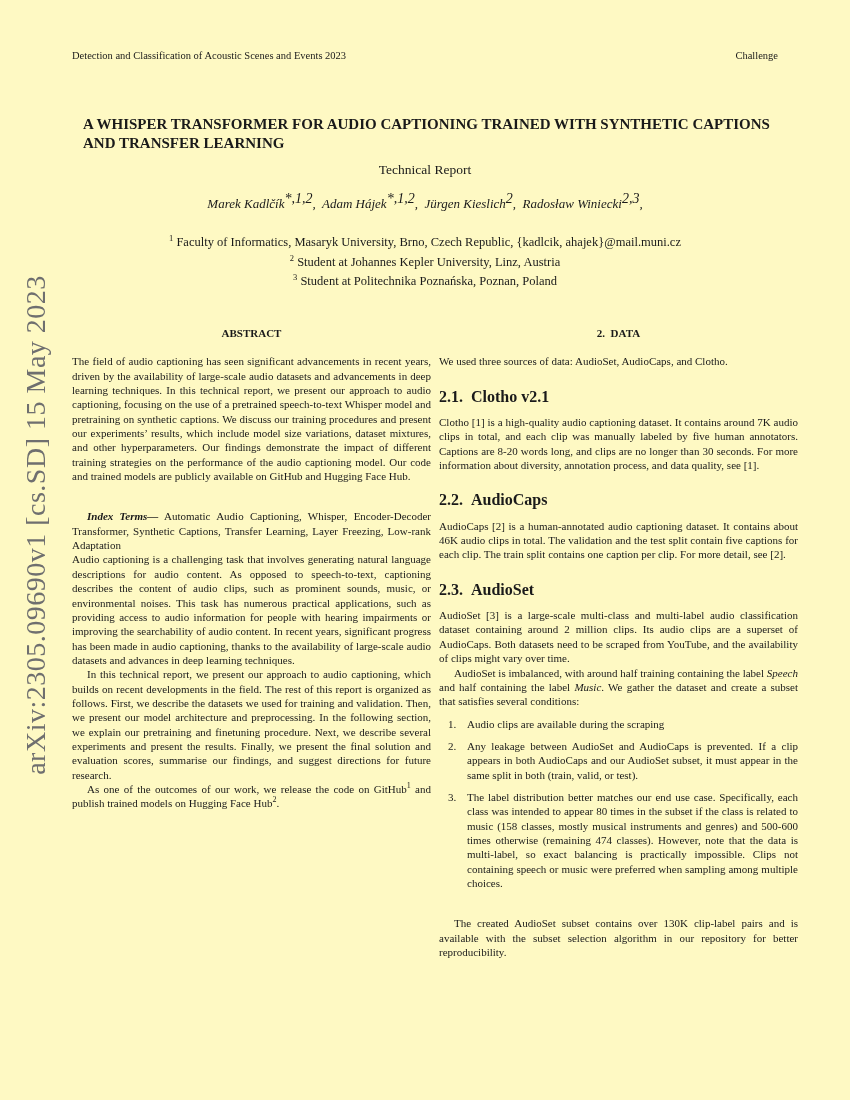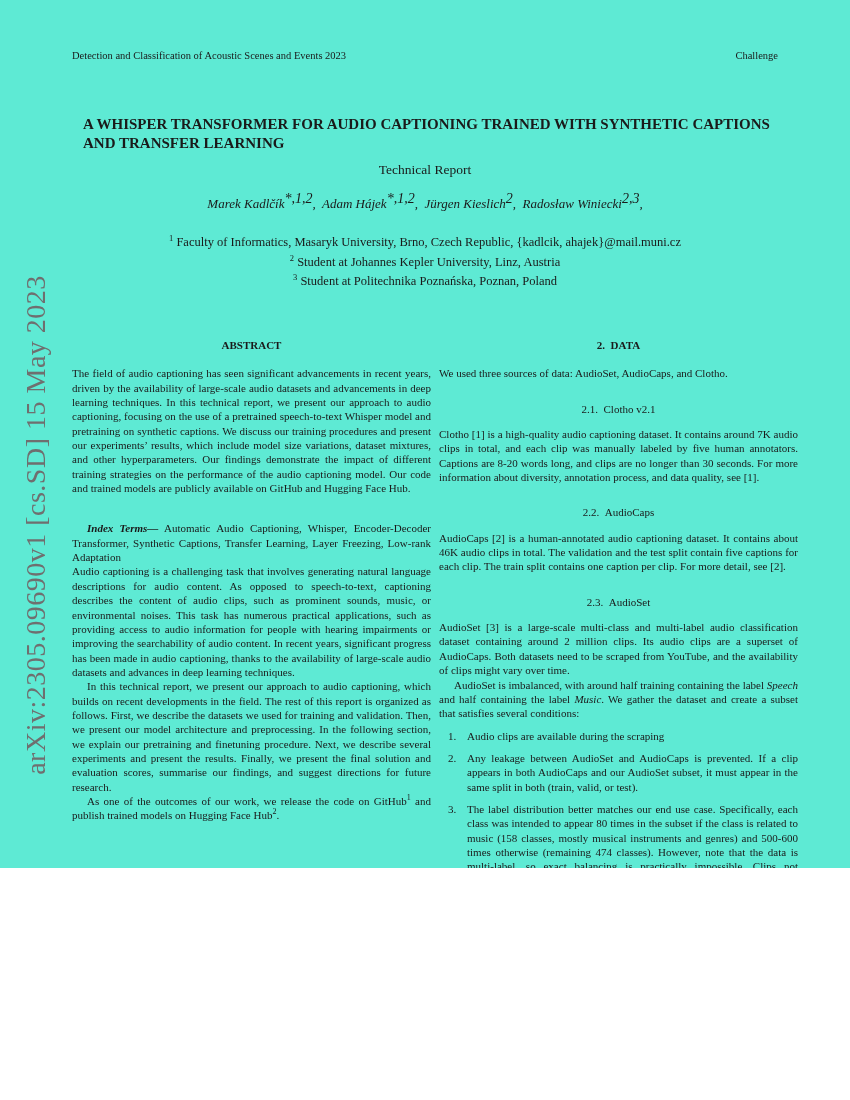"Detection and Classification of Acoustic" .page { background: #5eead4 -> #fef9c3; height: 868px -> 1100px }
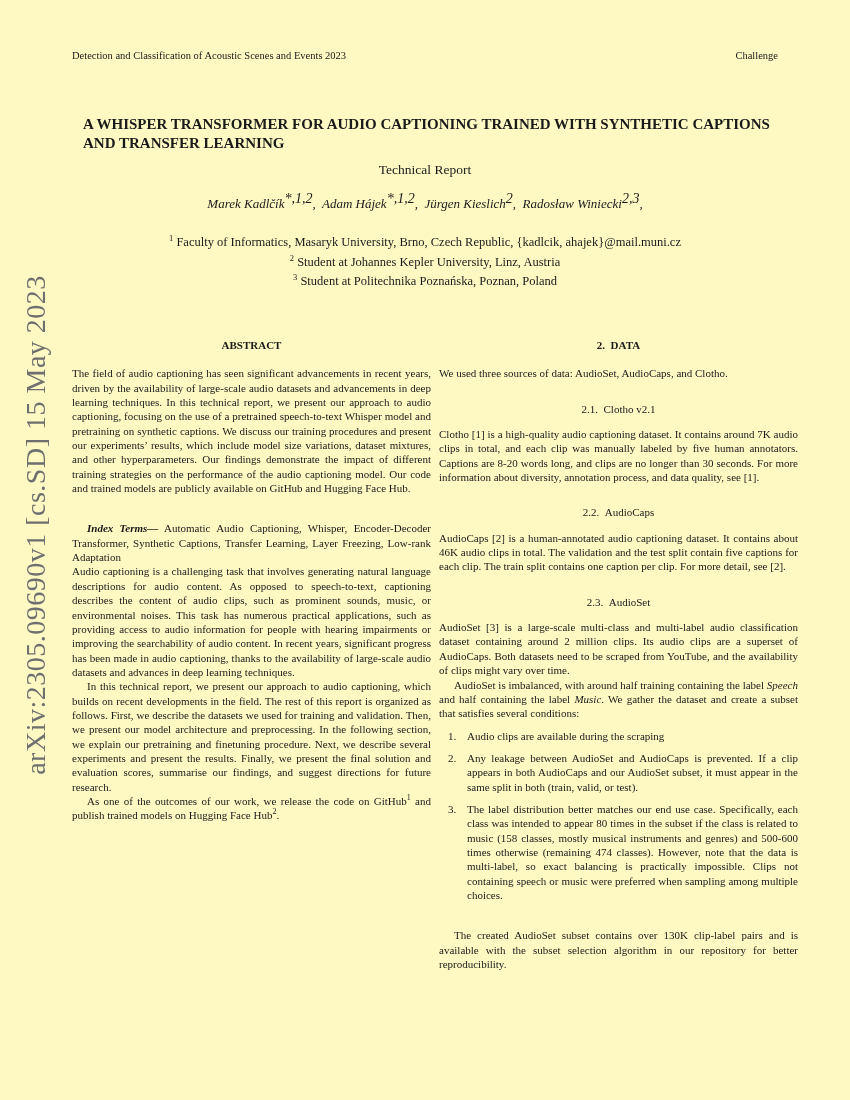"ABSTRACT" .center-heading { margin: 12px 0 14px 0 -> 0 0 14px 0 }
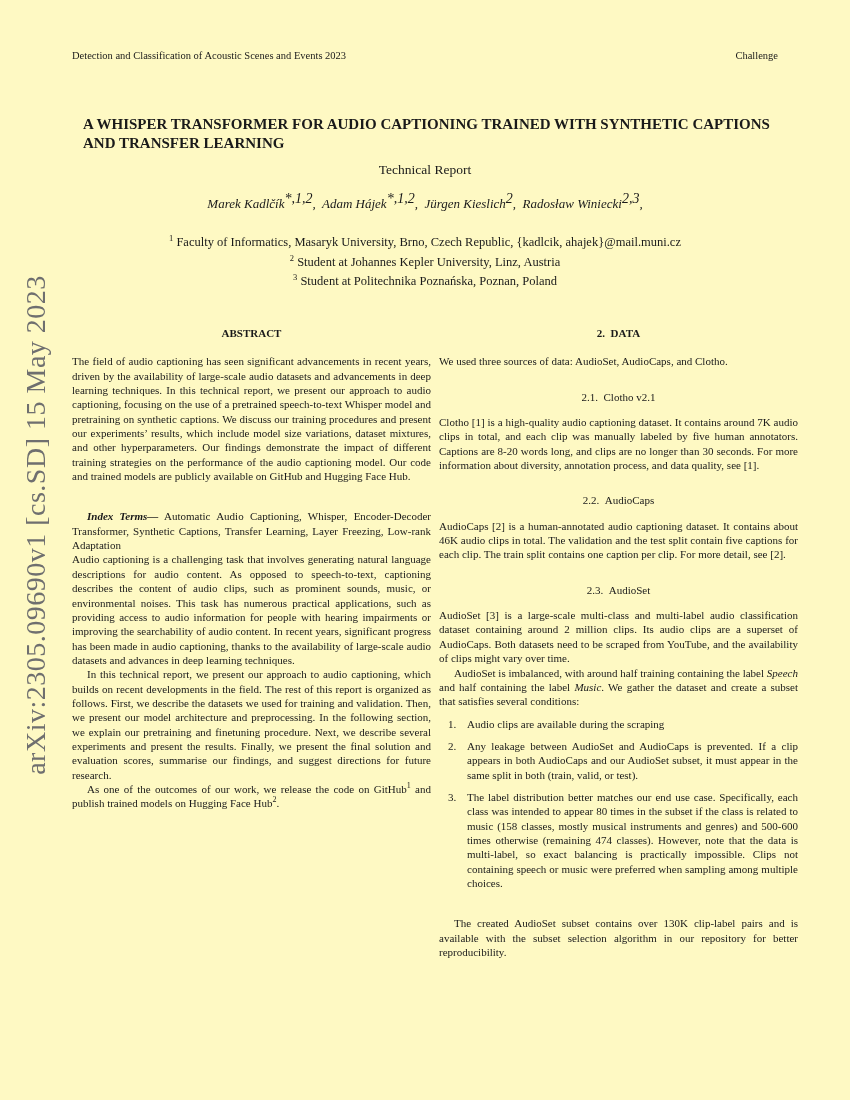"2.1. Clotho v2.1" .sub-heading { font-size: 11px -> 16px; font-weight: normal -> bold; text-align: center -> left }
